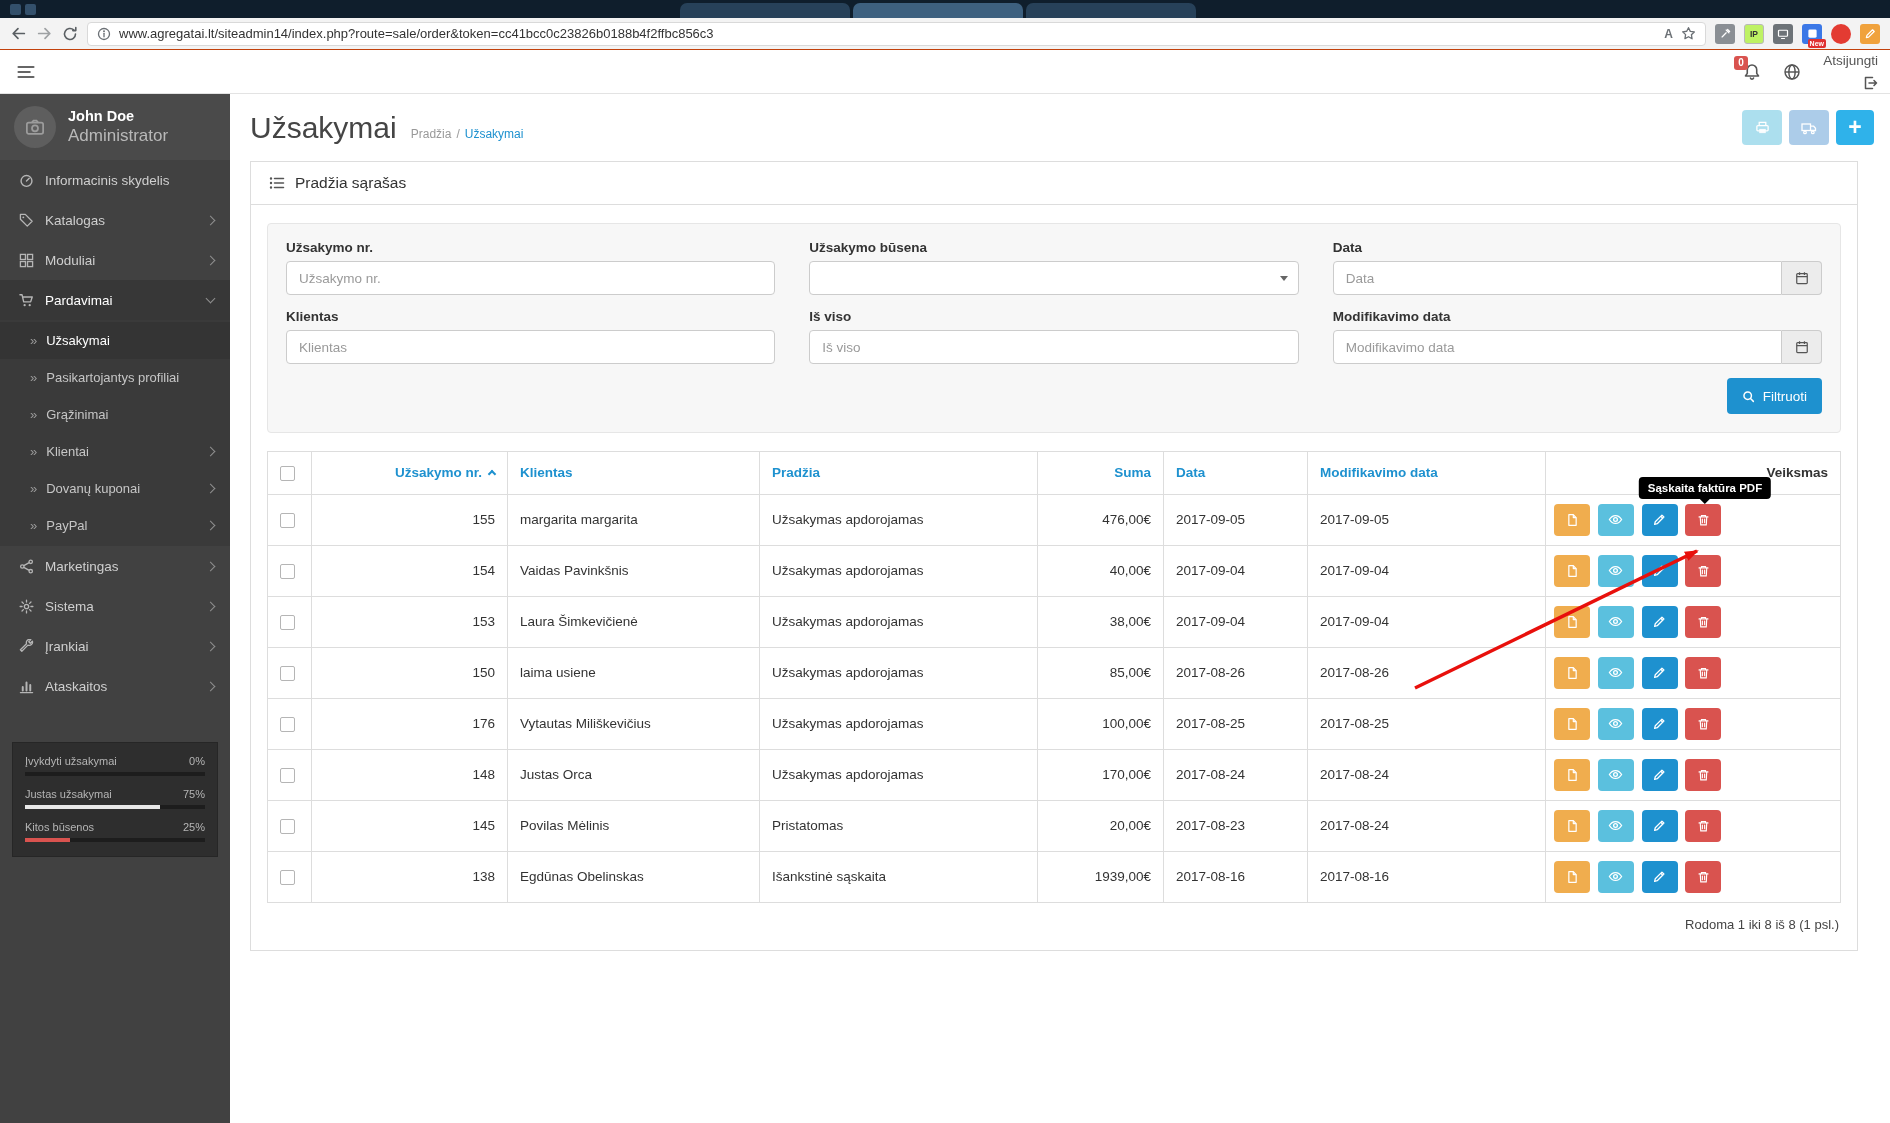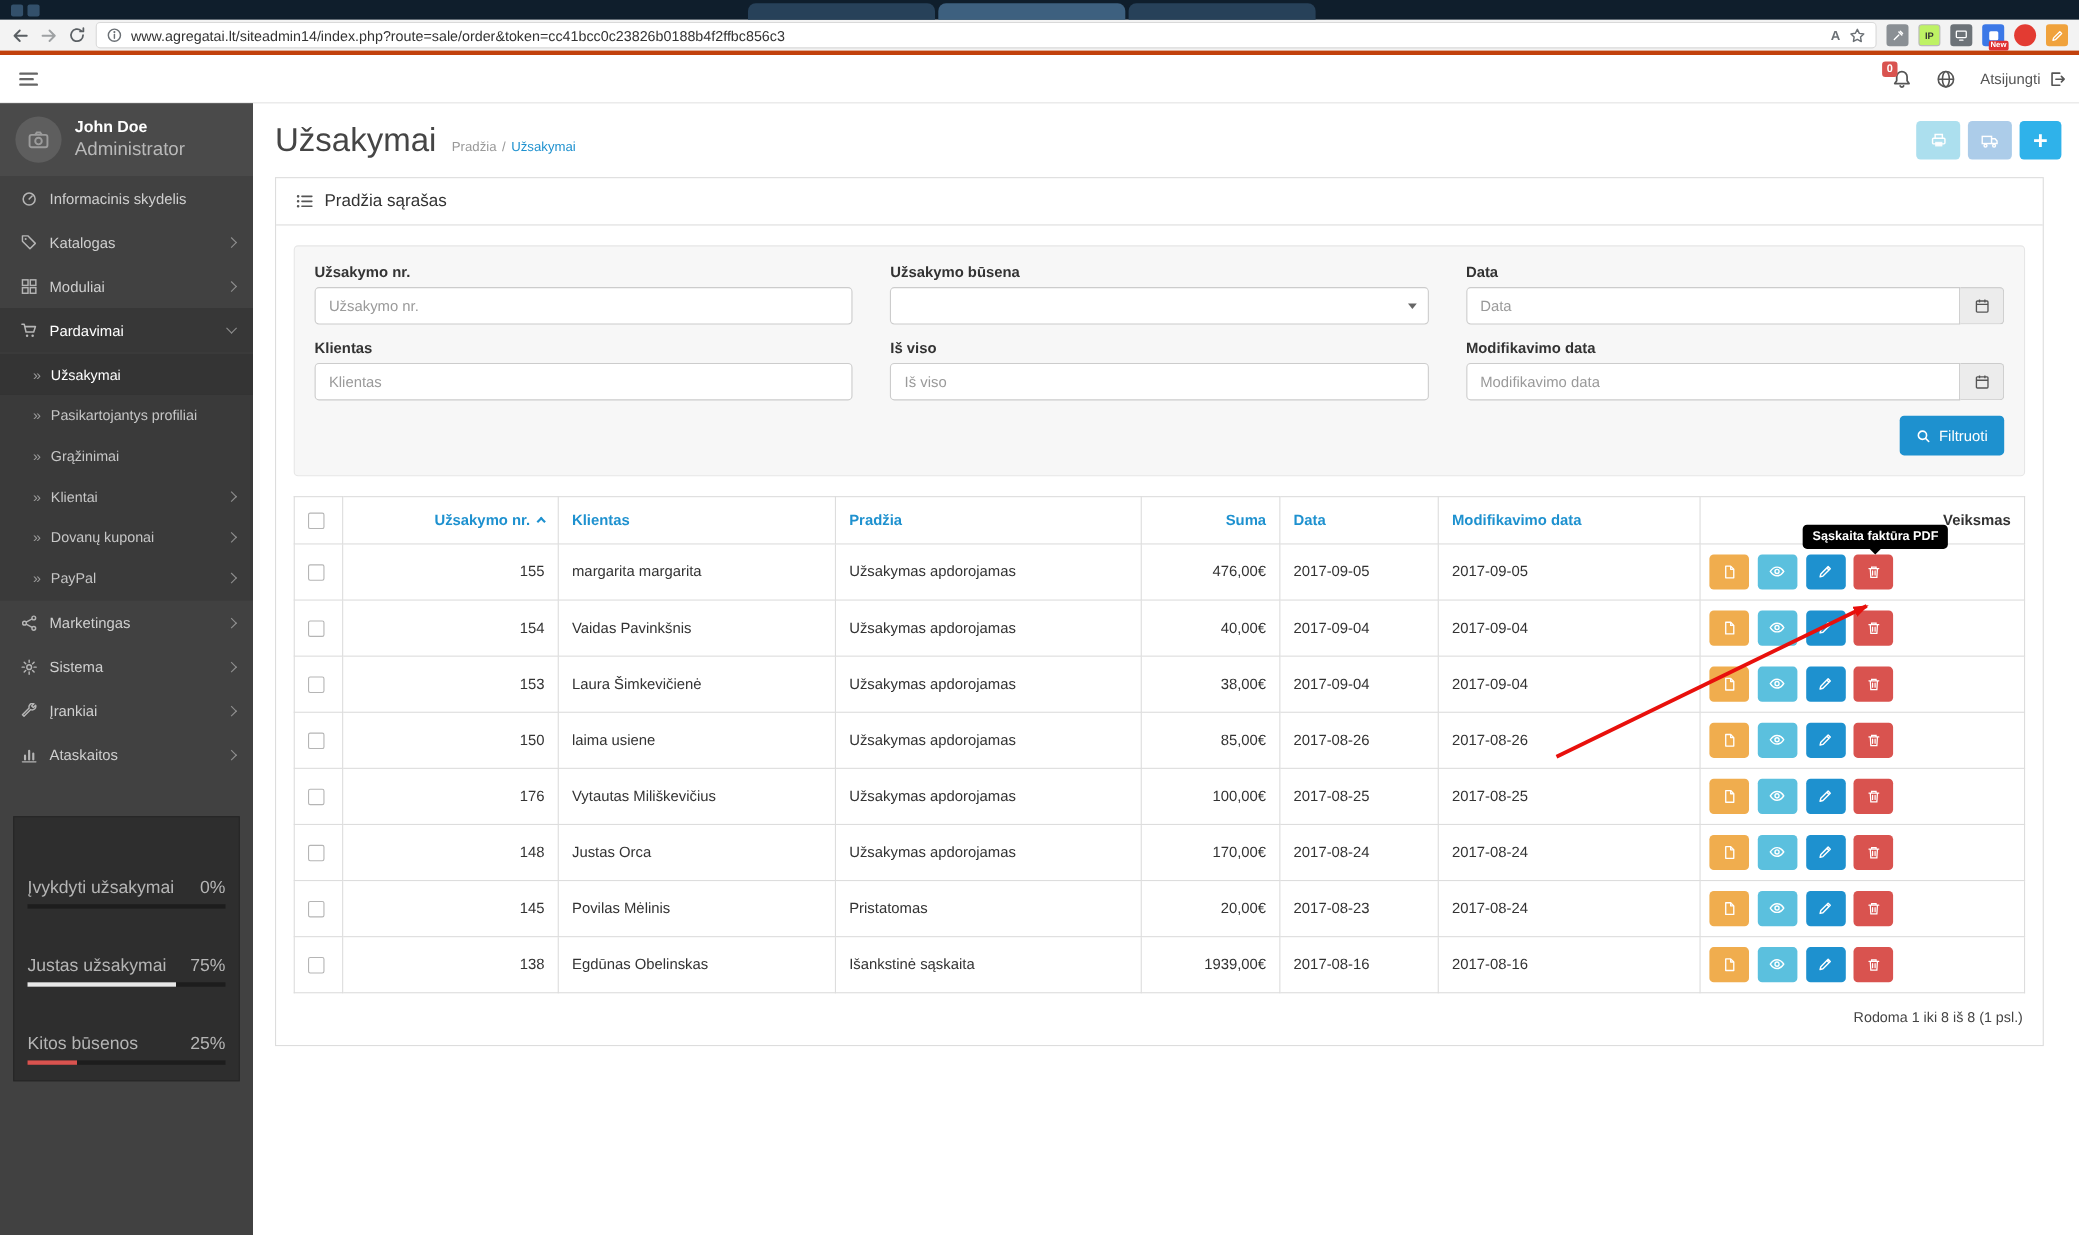"www.agregatai.lt/siteadmin14/index.php?r" .toolbar { border-bottom: 4px solid #c2410c -> 1px solid #c2410c }
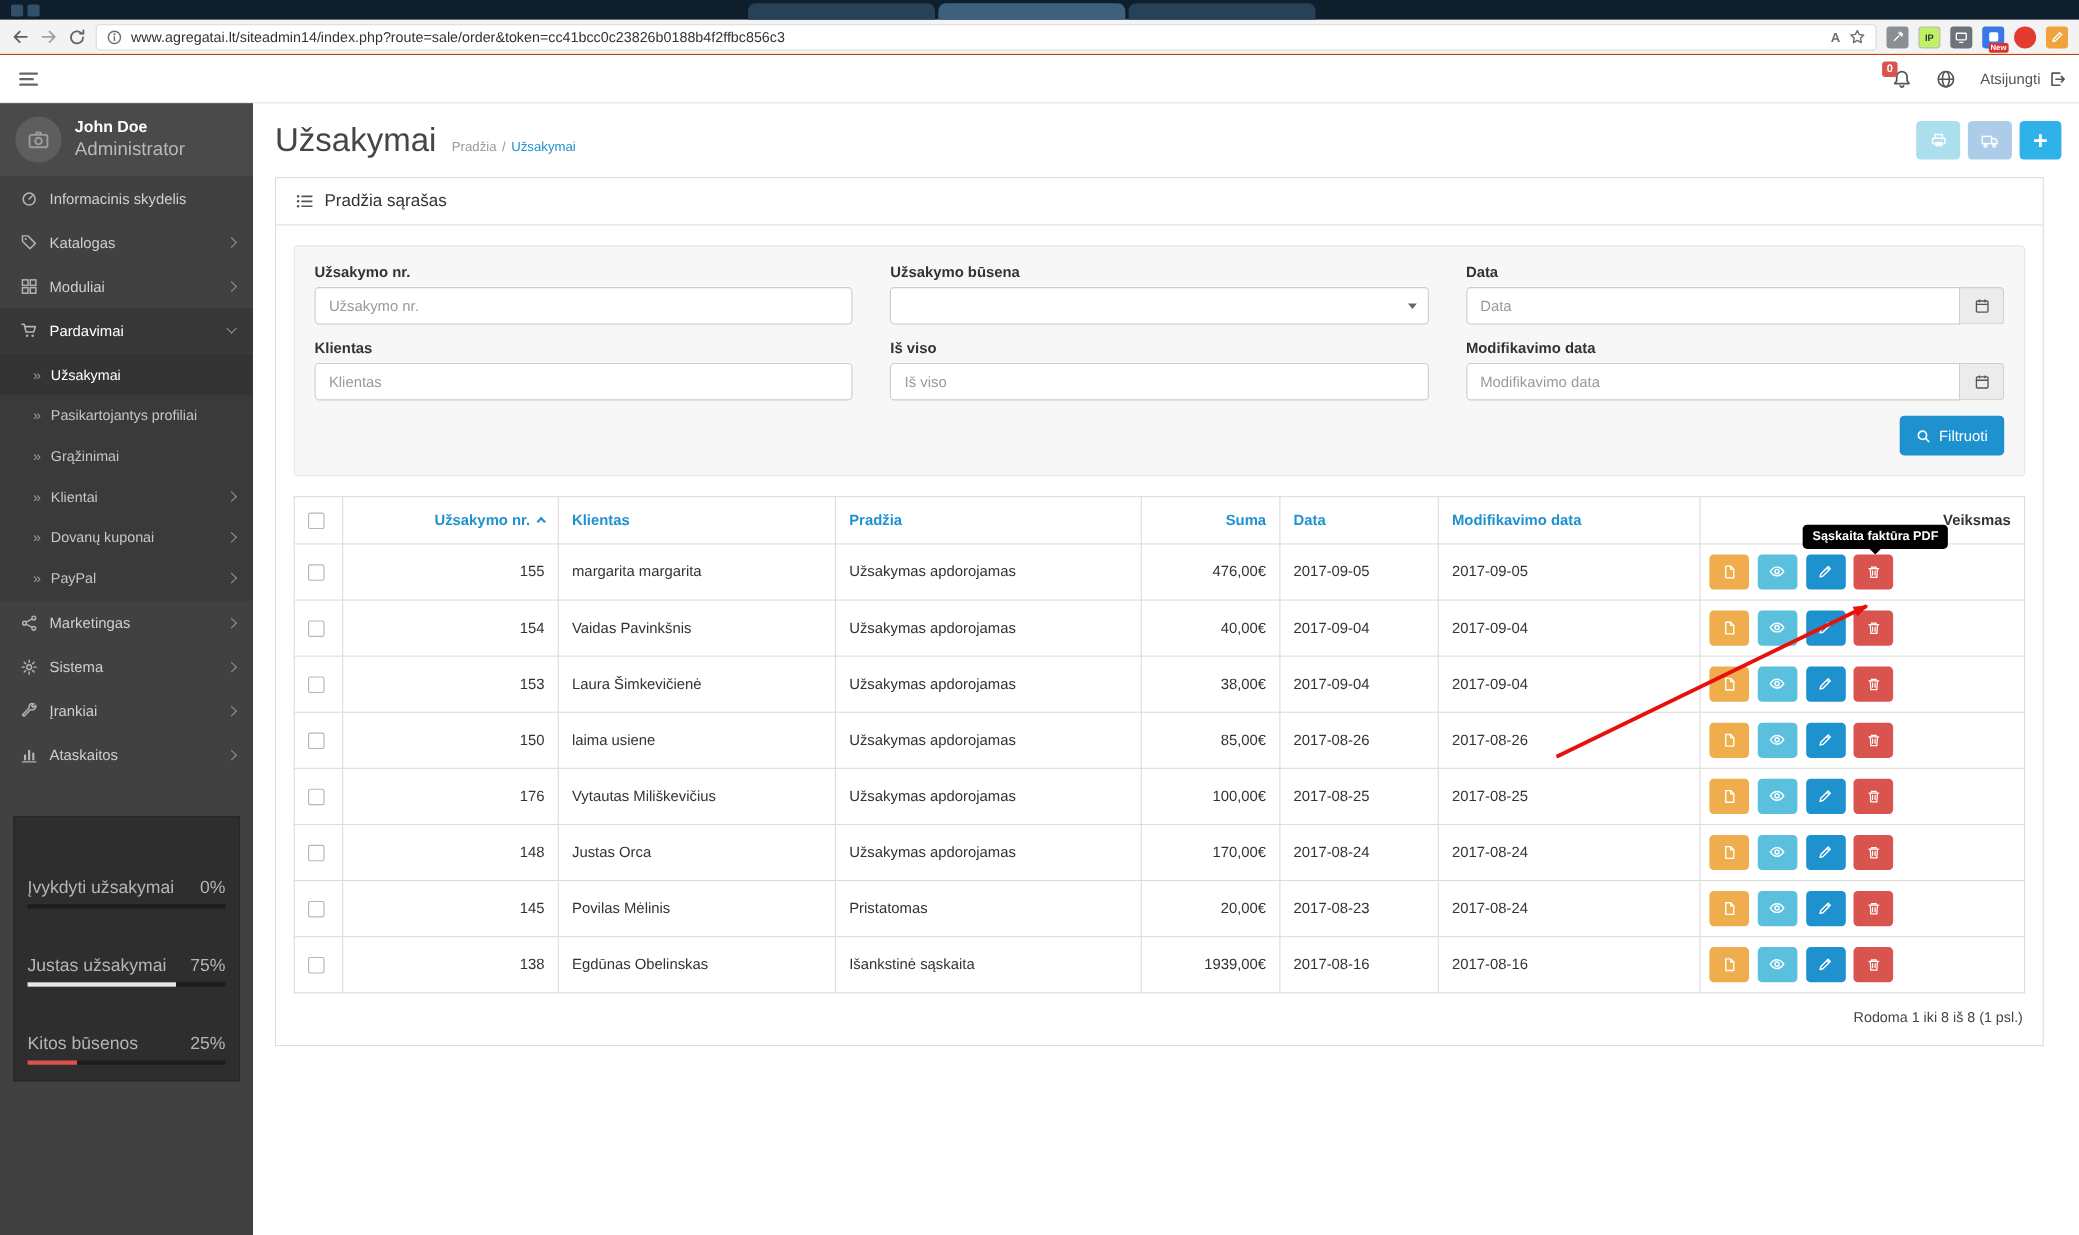"Atsijungti" .logout { align-items: flex-start -> flex-end; flex-direction: none -> column }
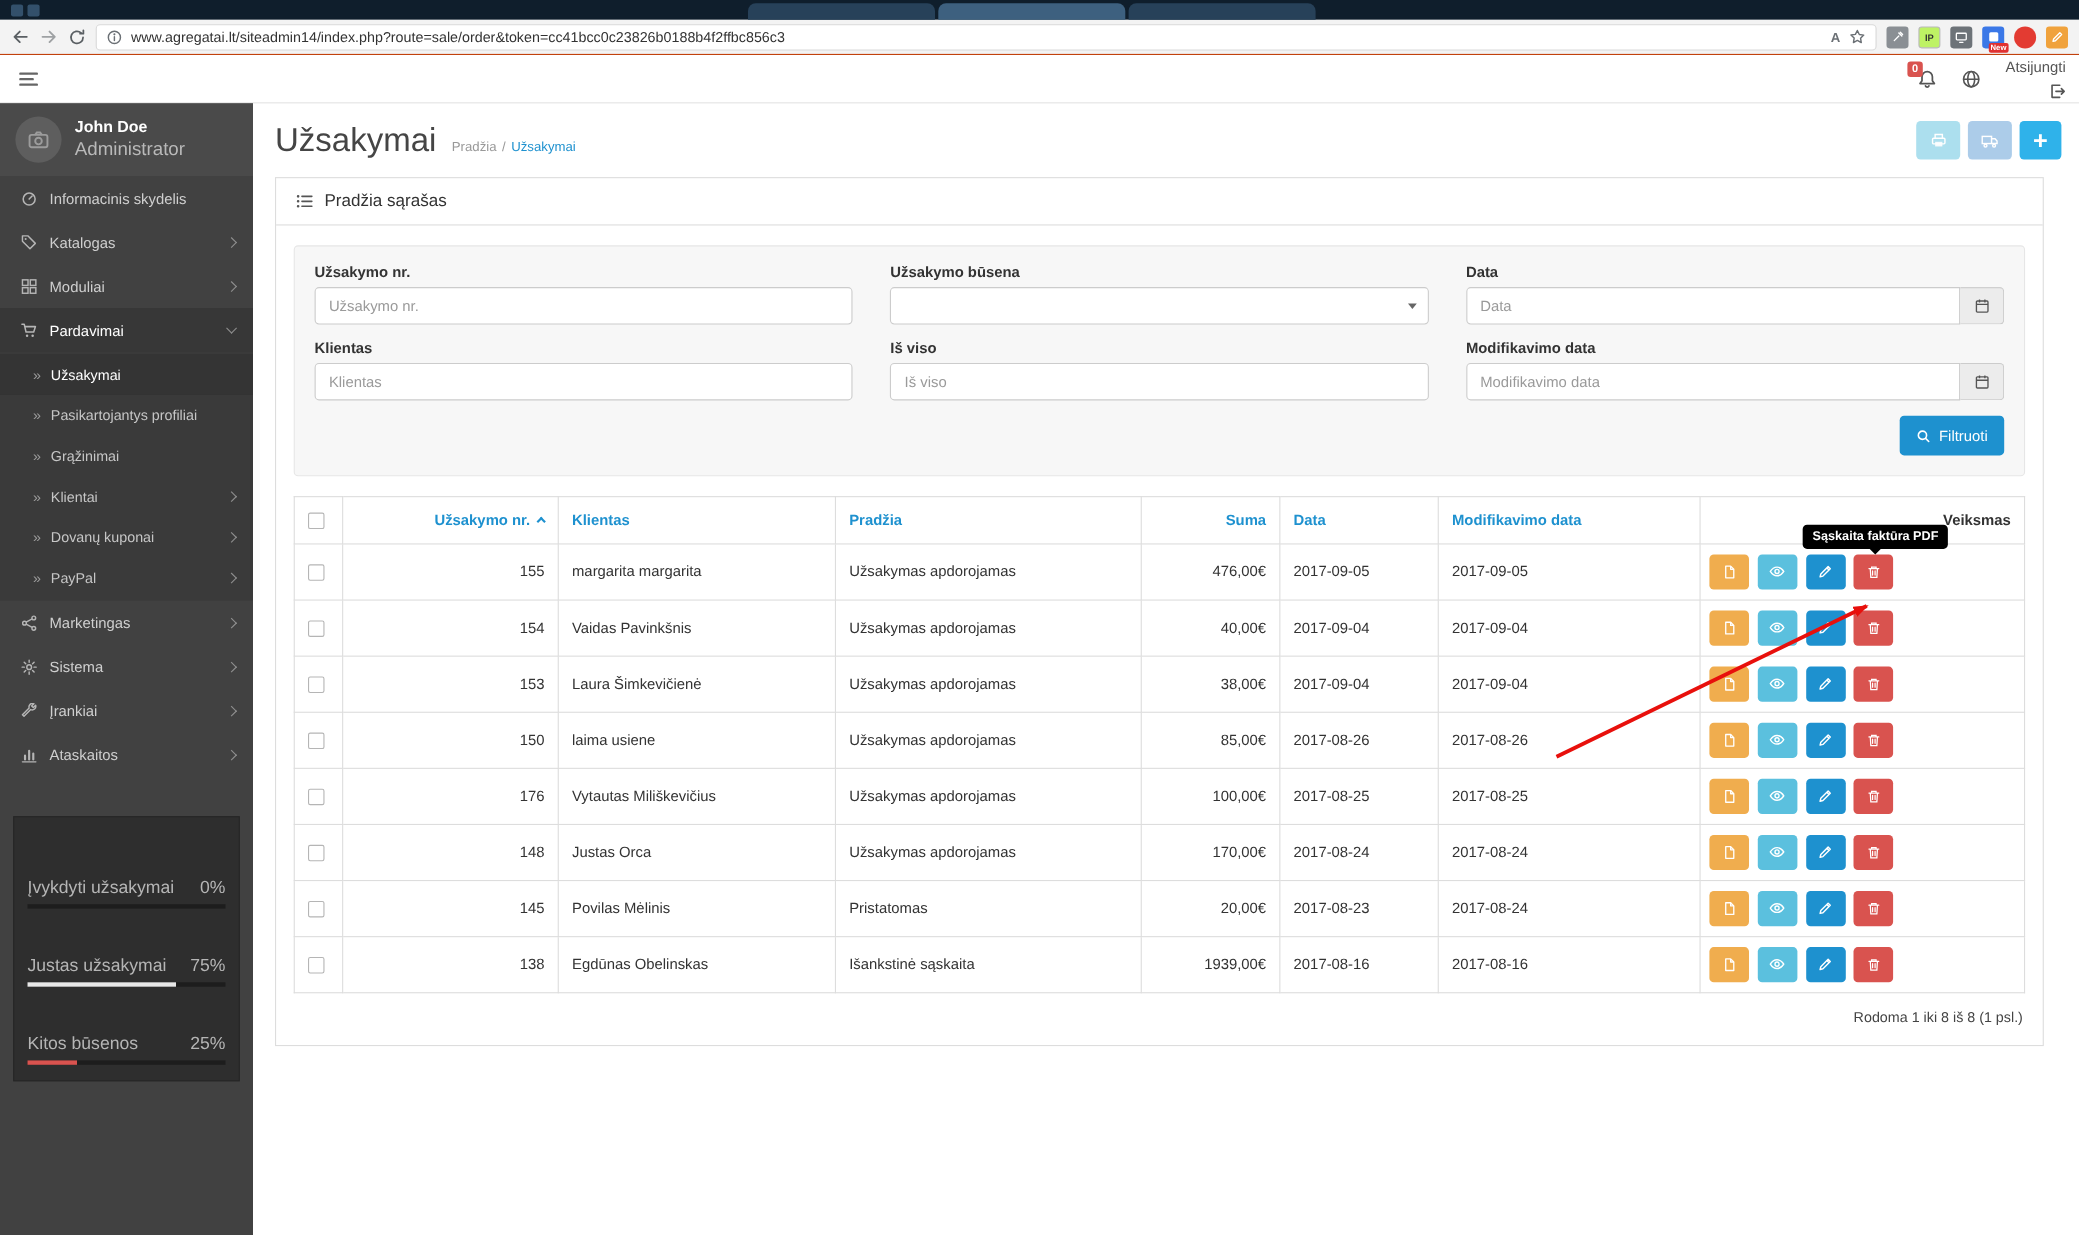"Įvykdyti užsakymai" .stat-top { font-size: 16px -> 11px; margin-top: 44px -> none }
